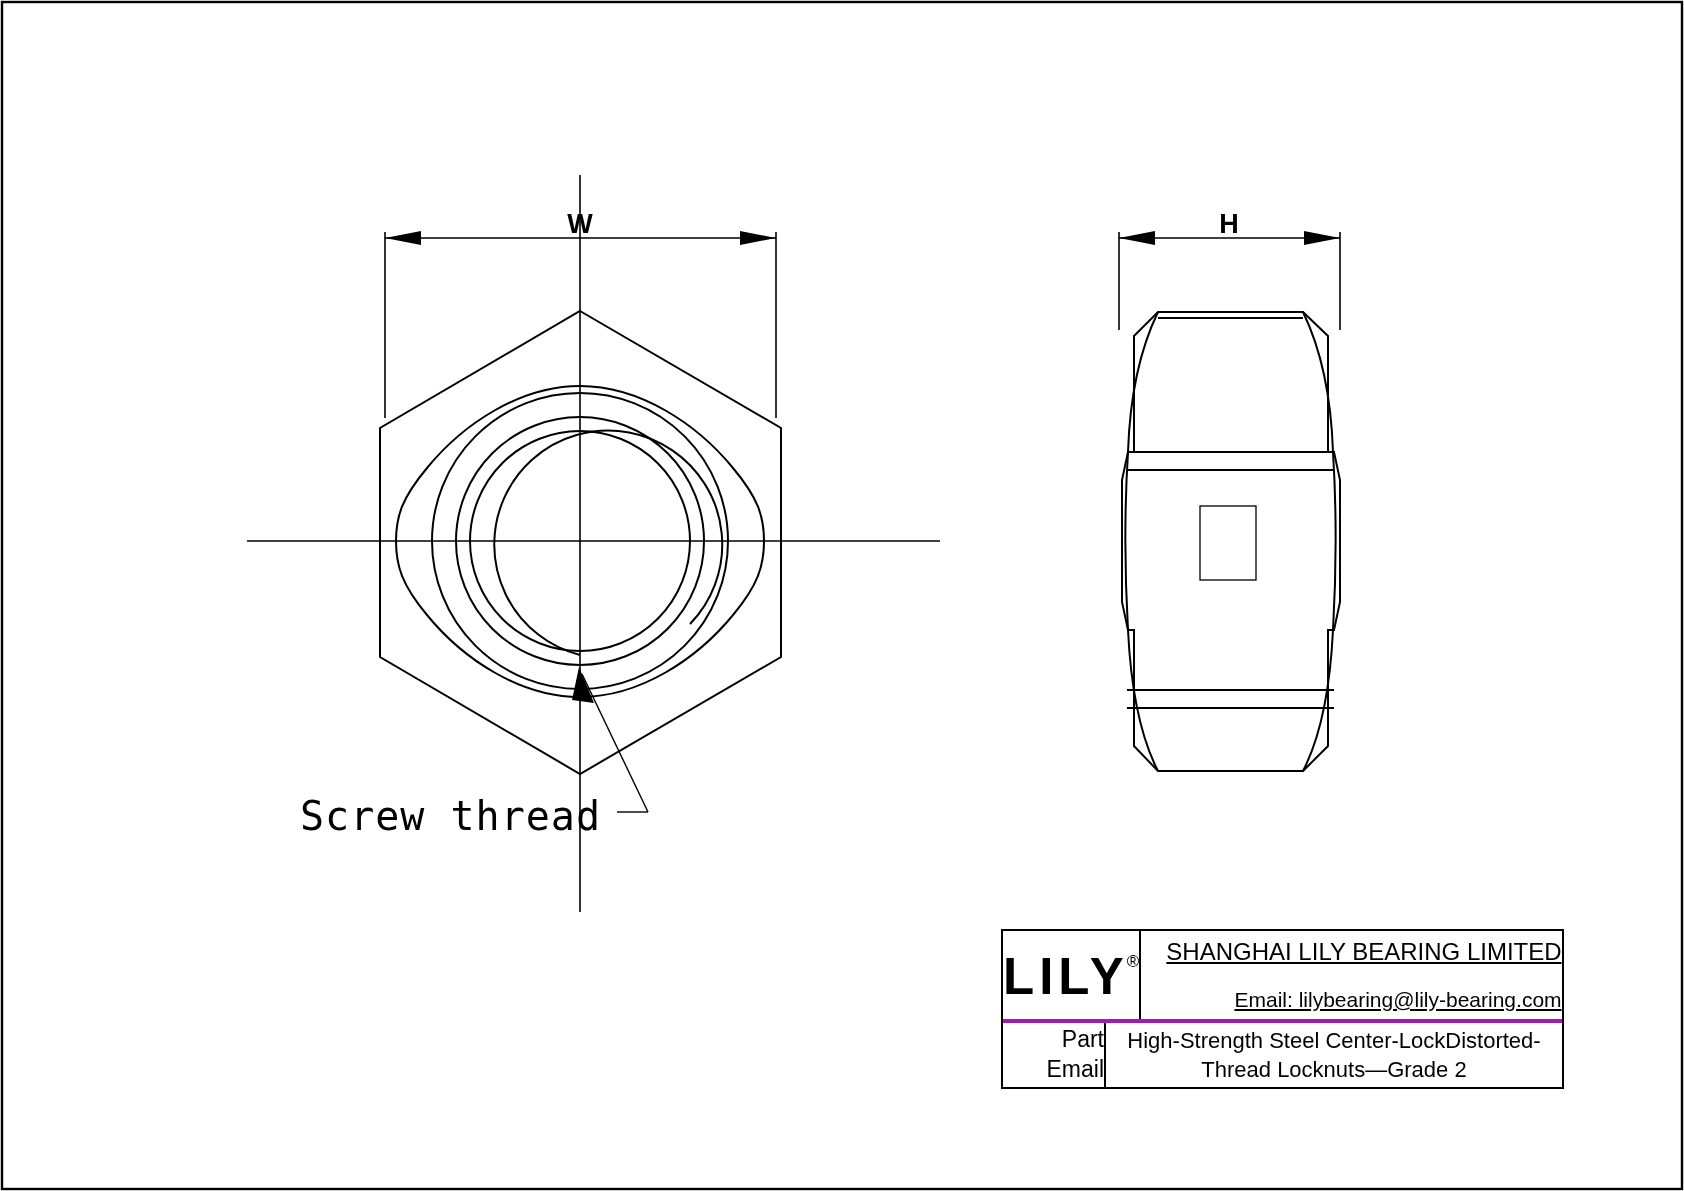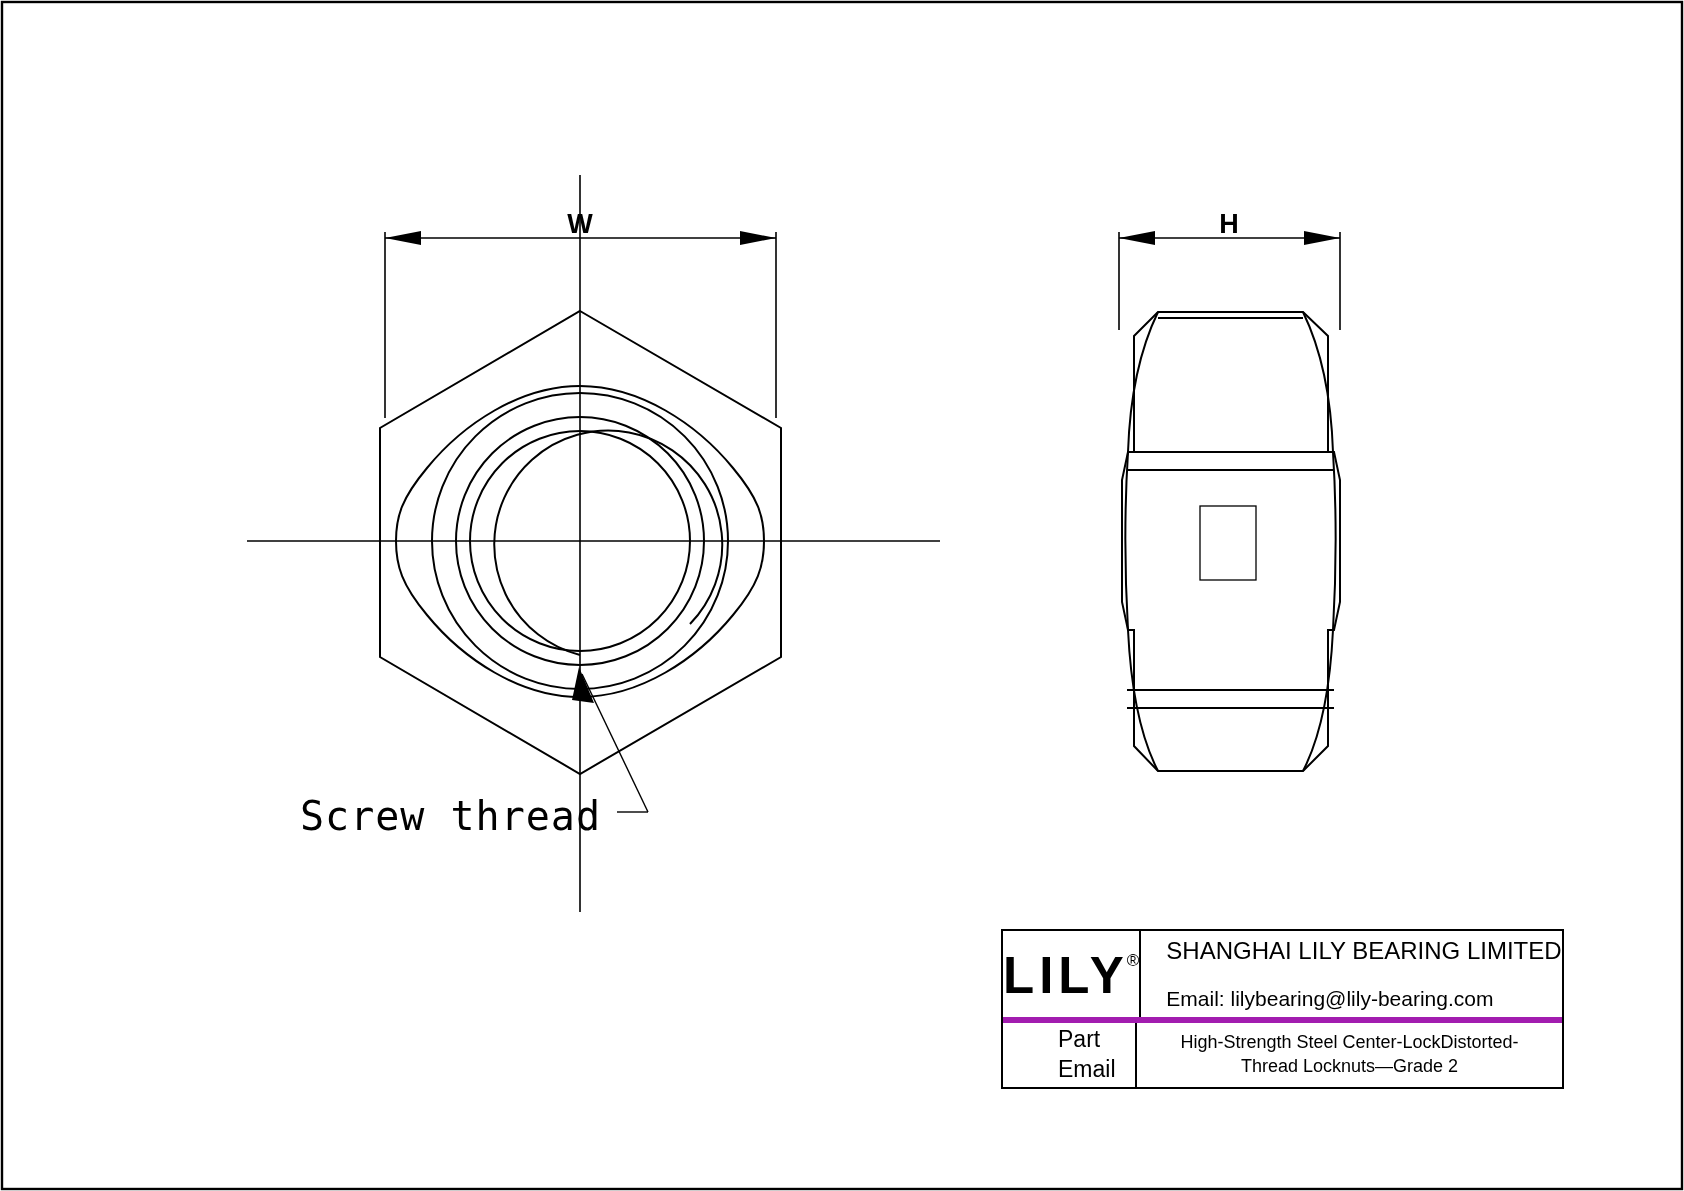"LILY" #tb-row-company { border-bottom: 6px solid #a21caf -> 4px solid #a21caf }
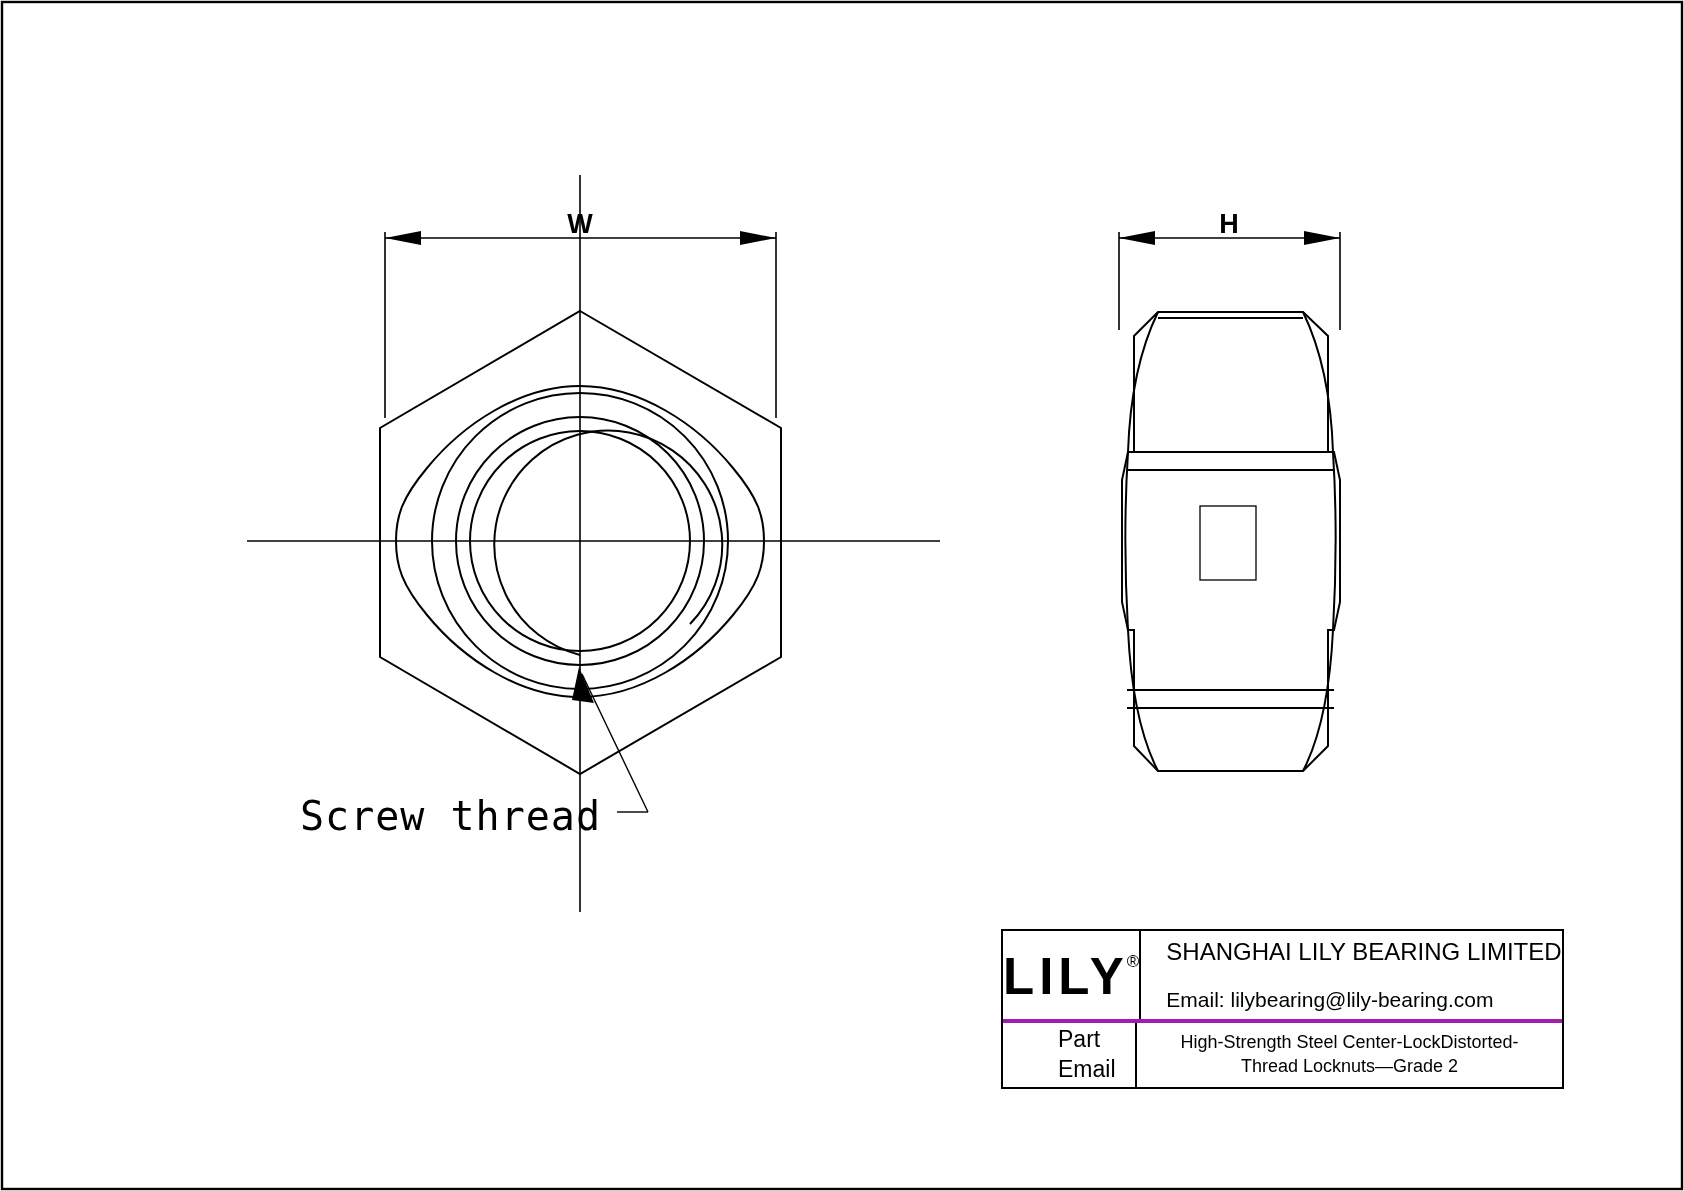"SHANGHAI LILY BEARING LIMITED" .tb-cell-company { align-items: flex-start -> flex-end; text-decoration: none -> underline }
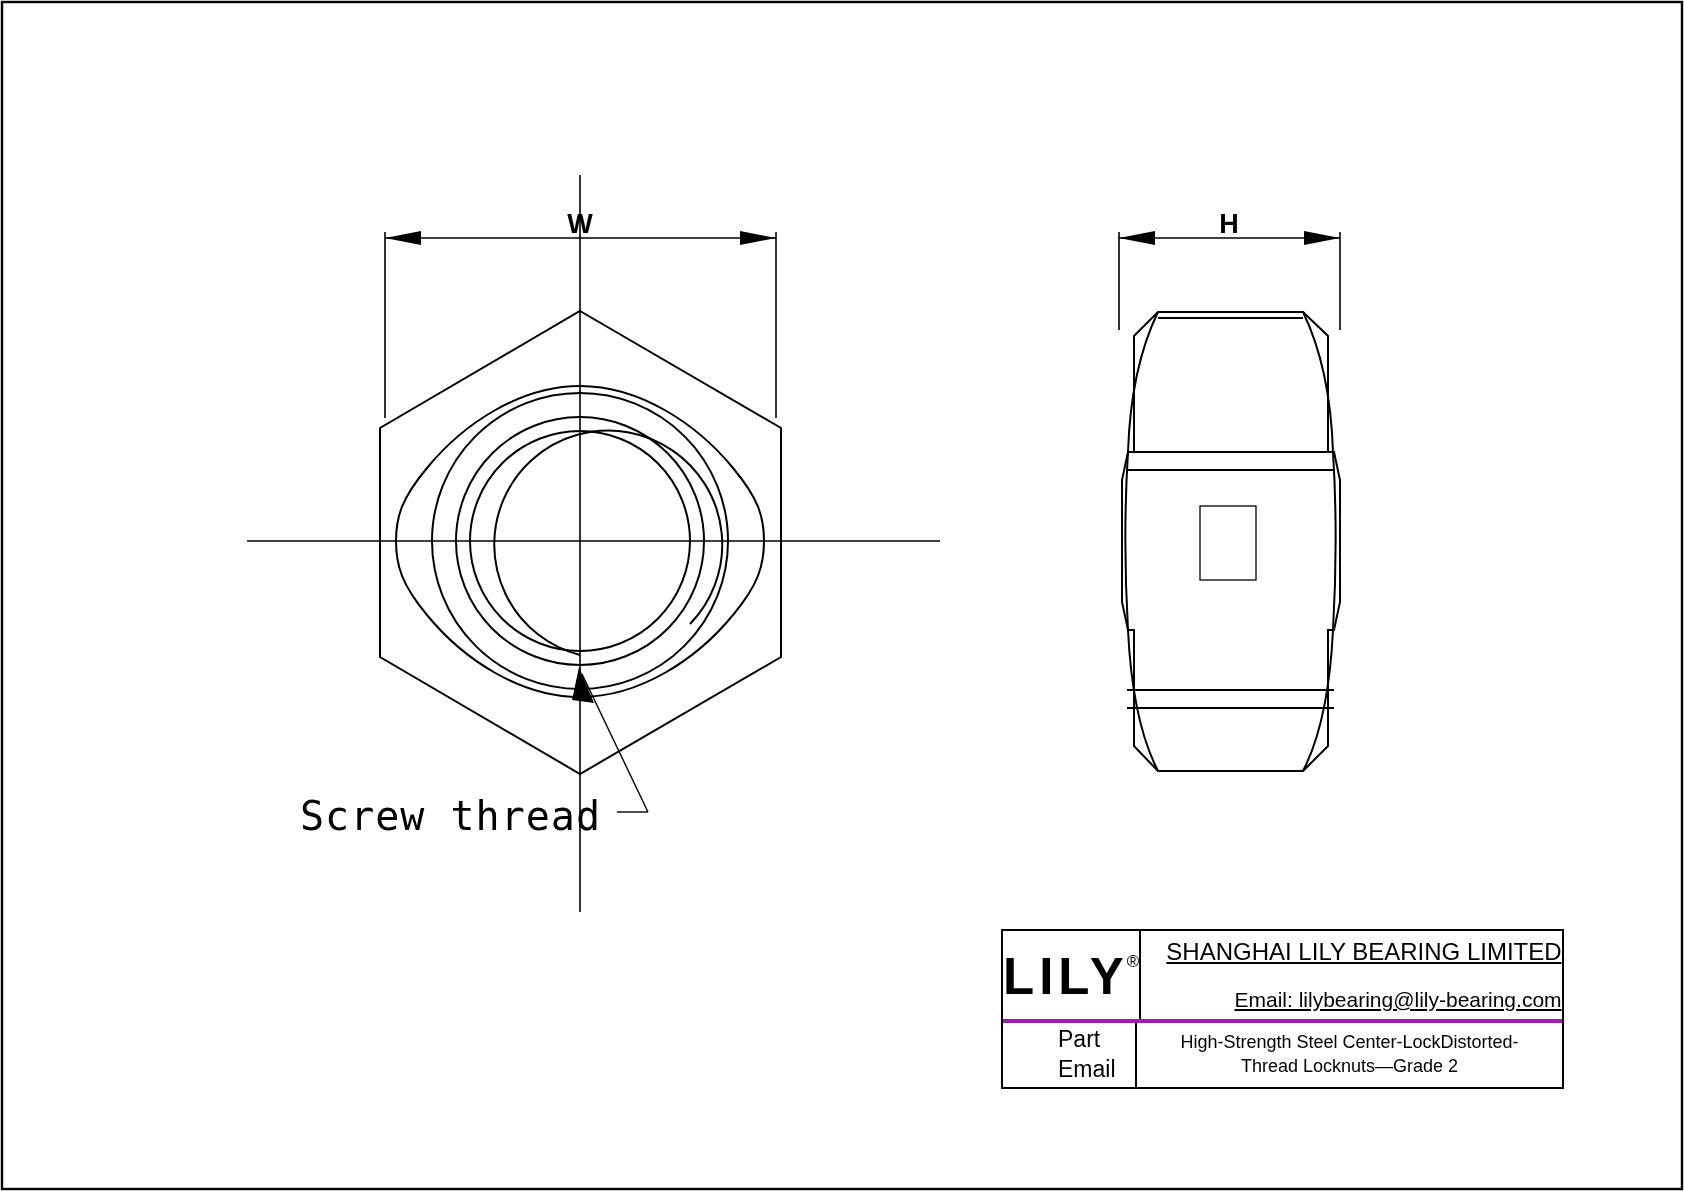"Part" .tb-cell-partlabel { align-items: flex-start -> flex-end; margin-left: 48px -> none; width: 86px -> 103px }
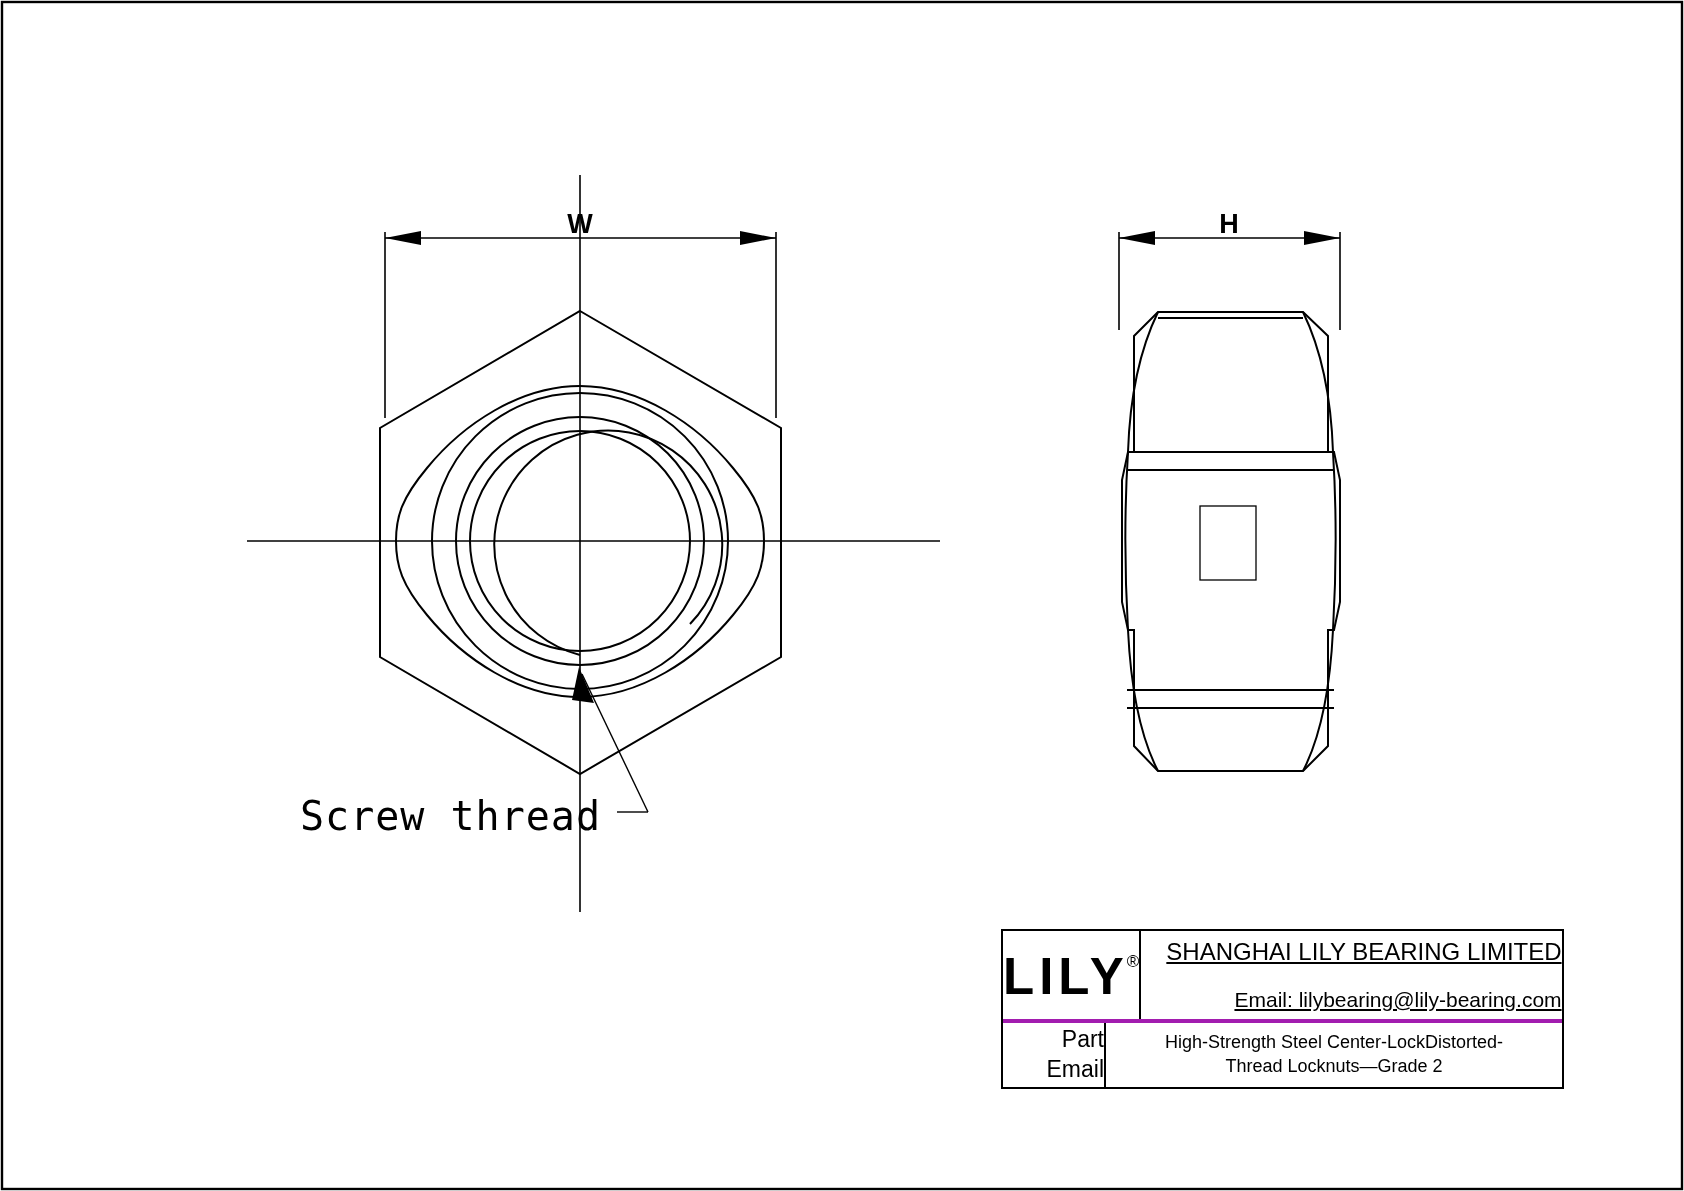"High-Strength Steel" .partvalue-line { font-size: 18px -> 22px }
